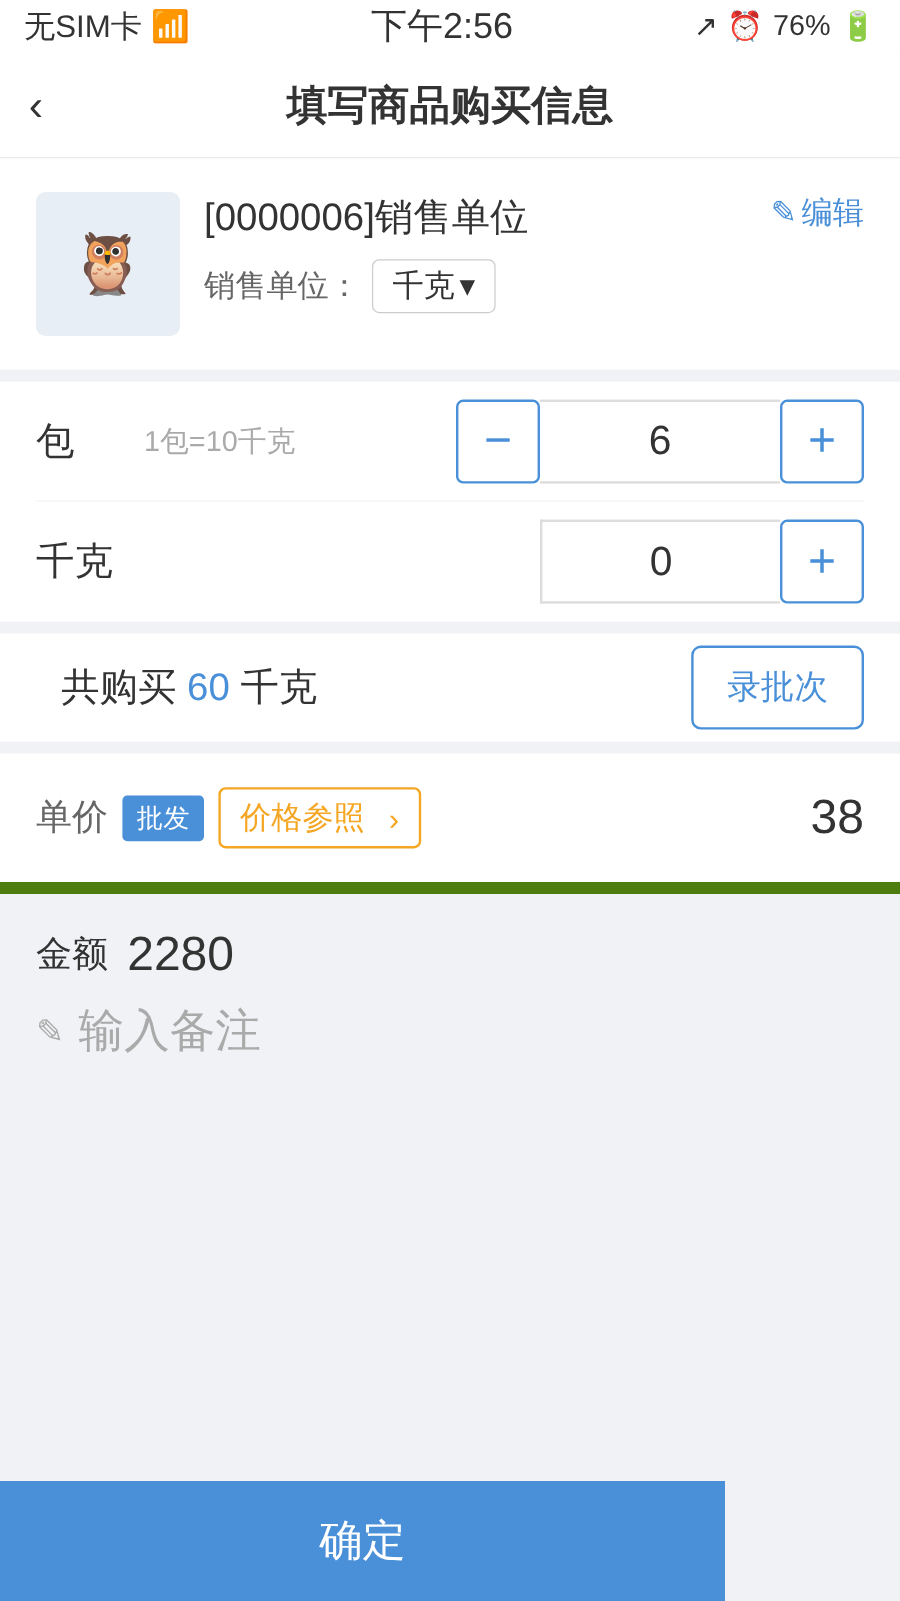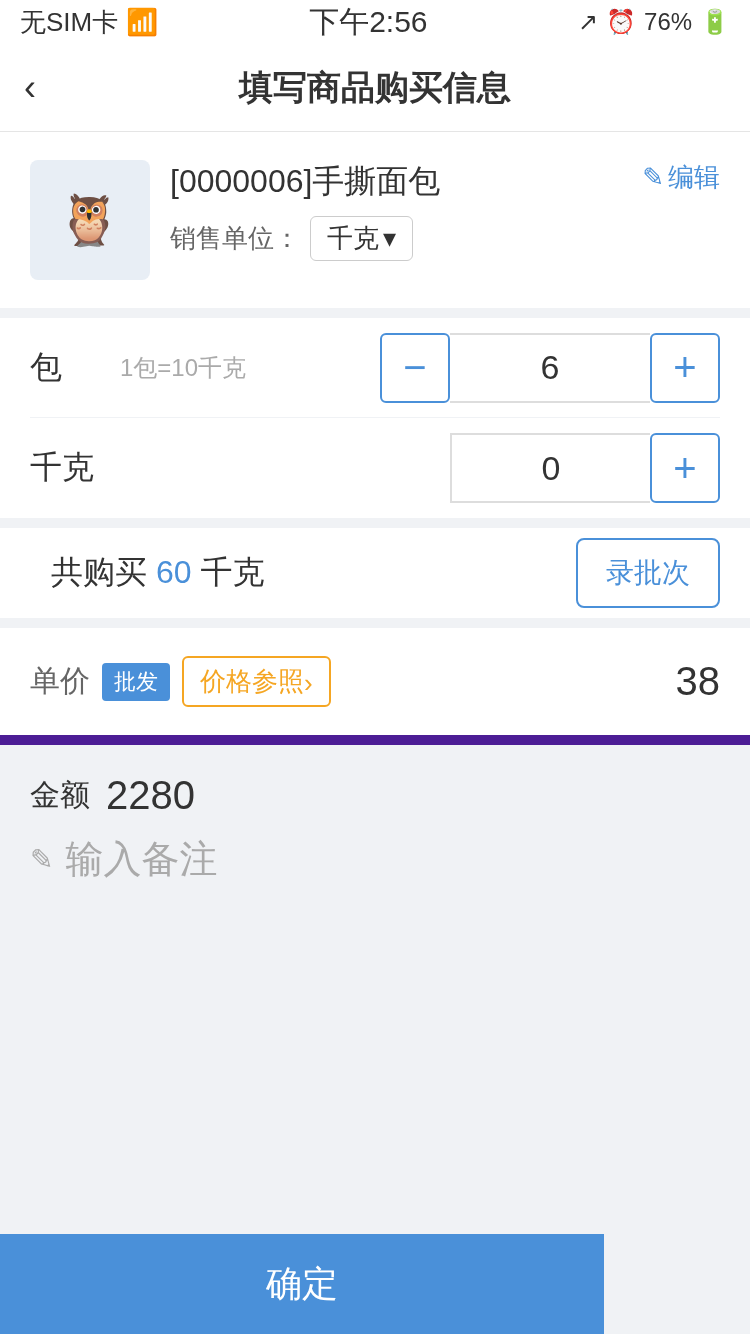"手撕面包" span { text: 手撕面包 -> 销售单位 }
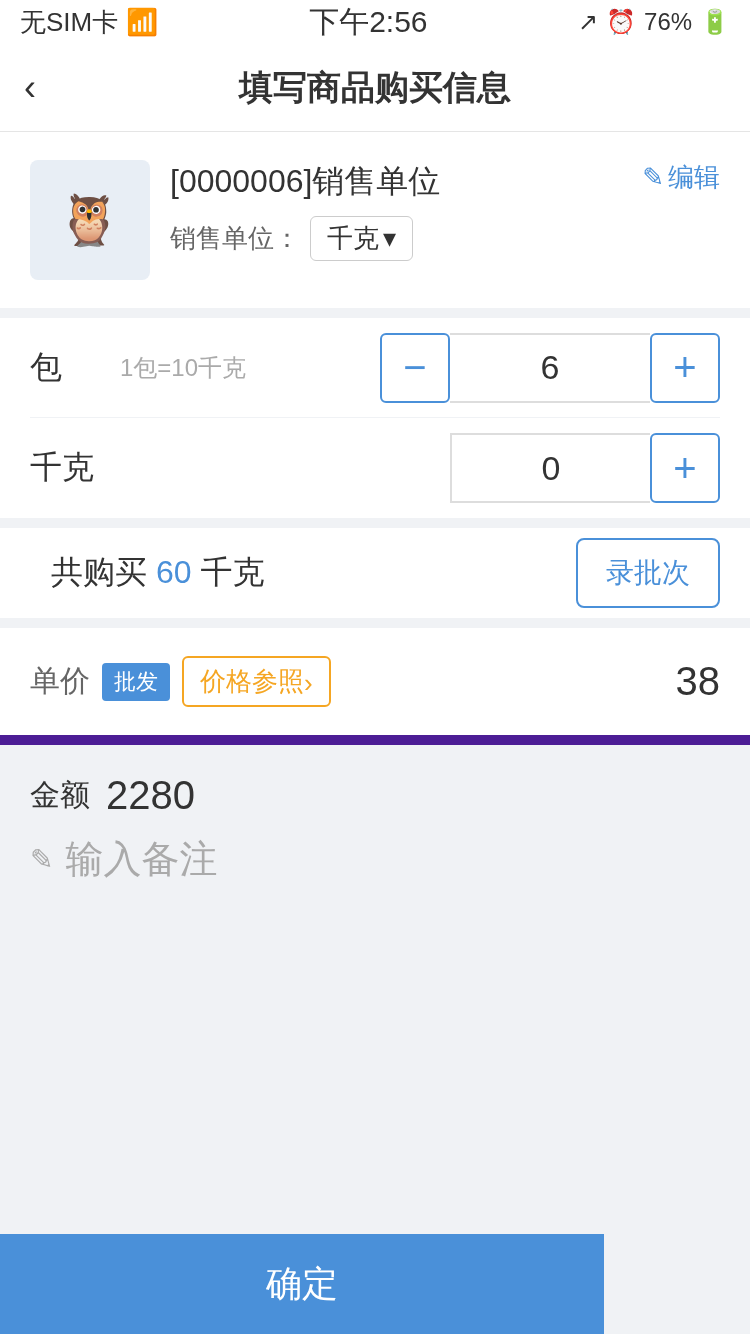"单价" .price-section { border-bottom: 10px solid #4c1d95 -> 10px solid #4d7c0f }
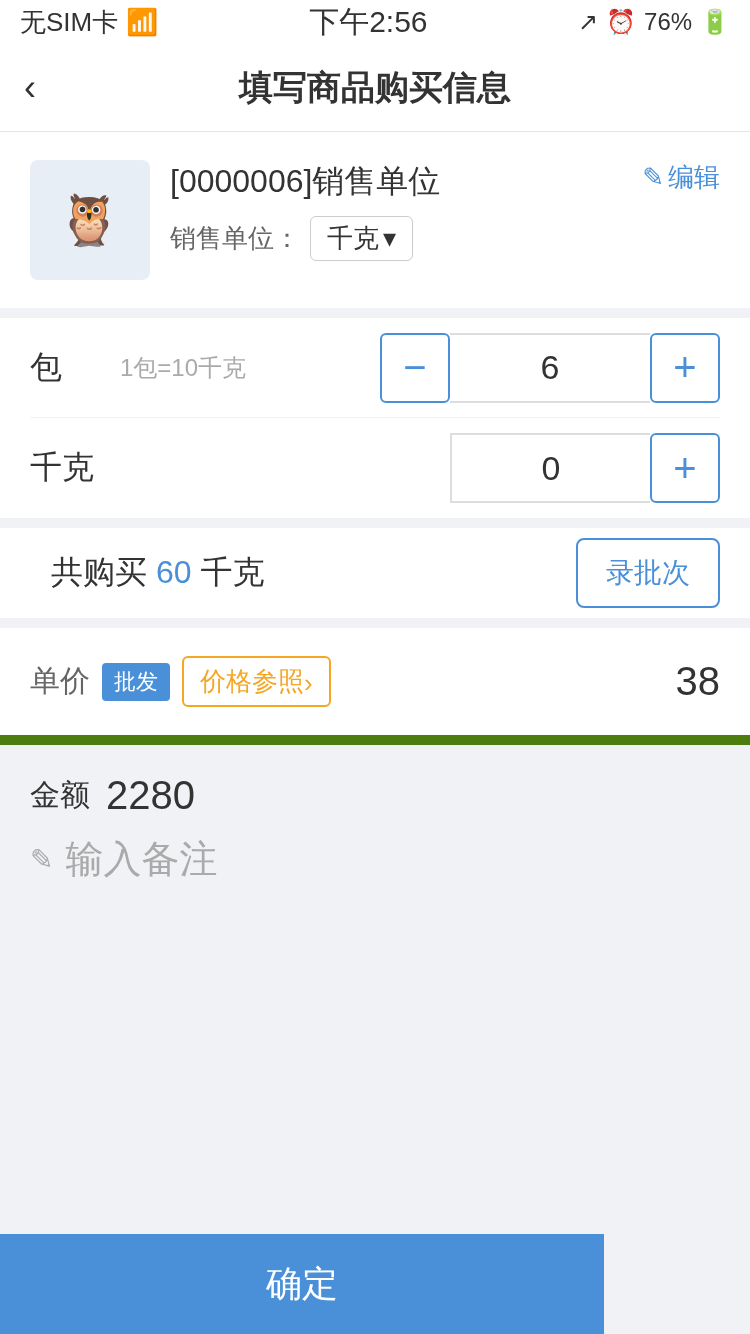"价格参照" .price-ref-btn { gap: 0 -> 20px }
